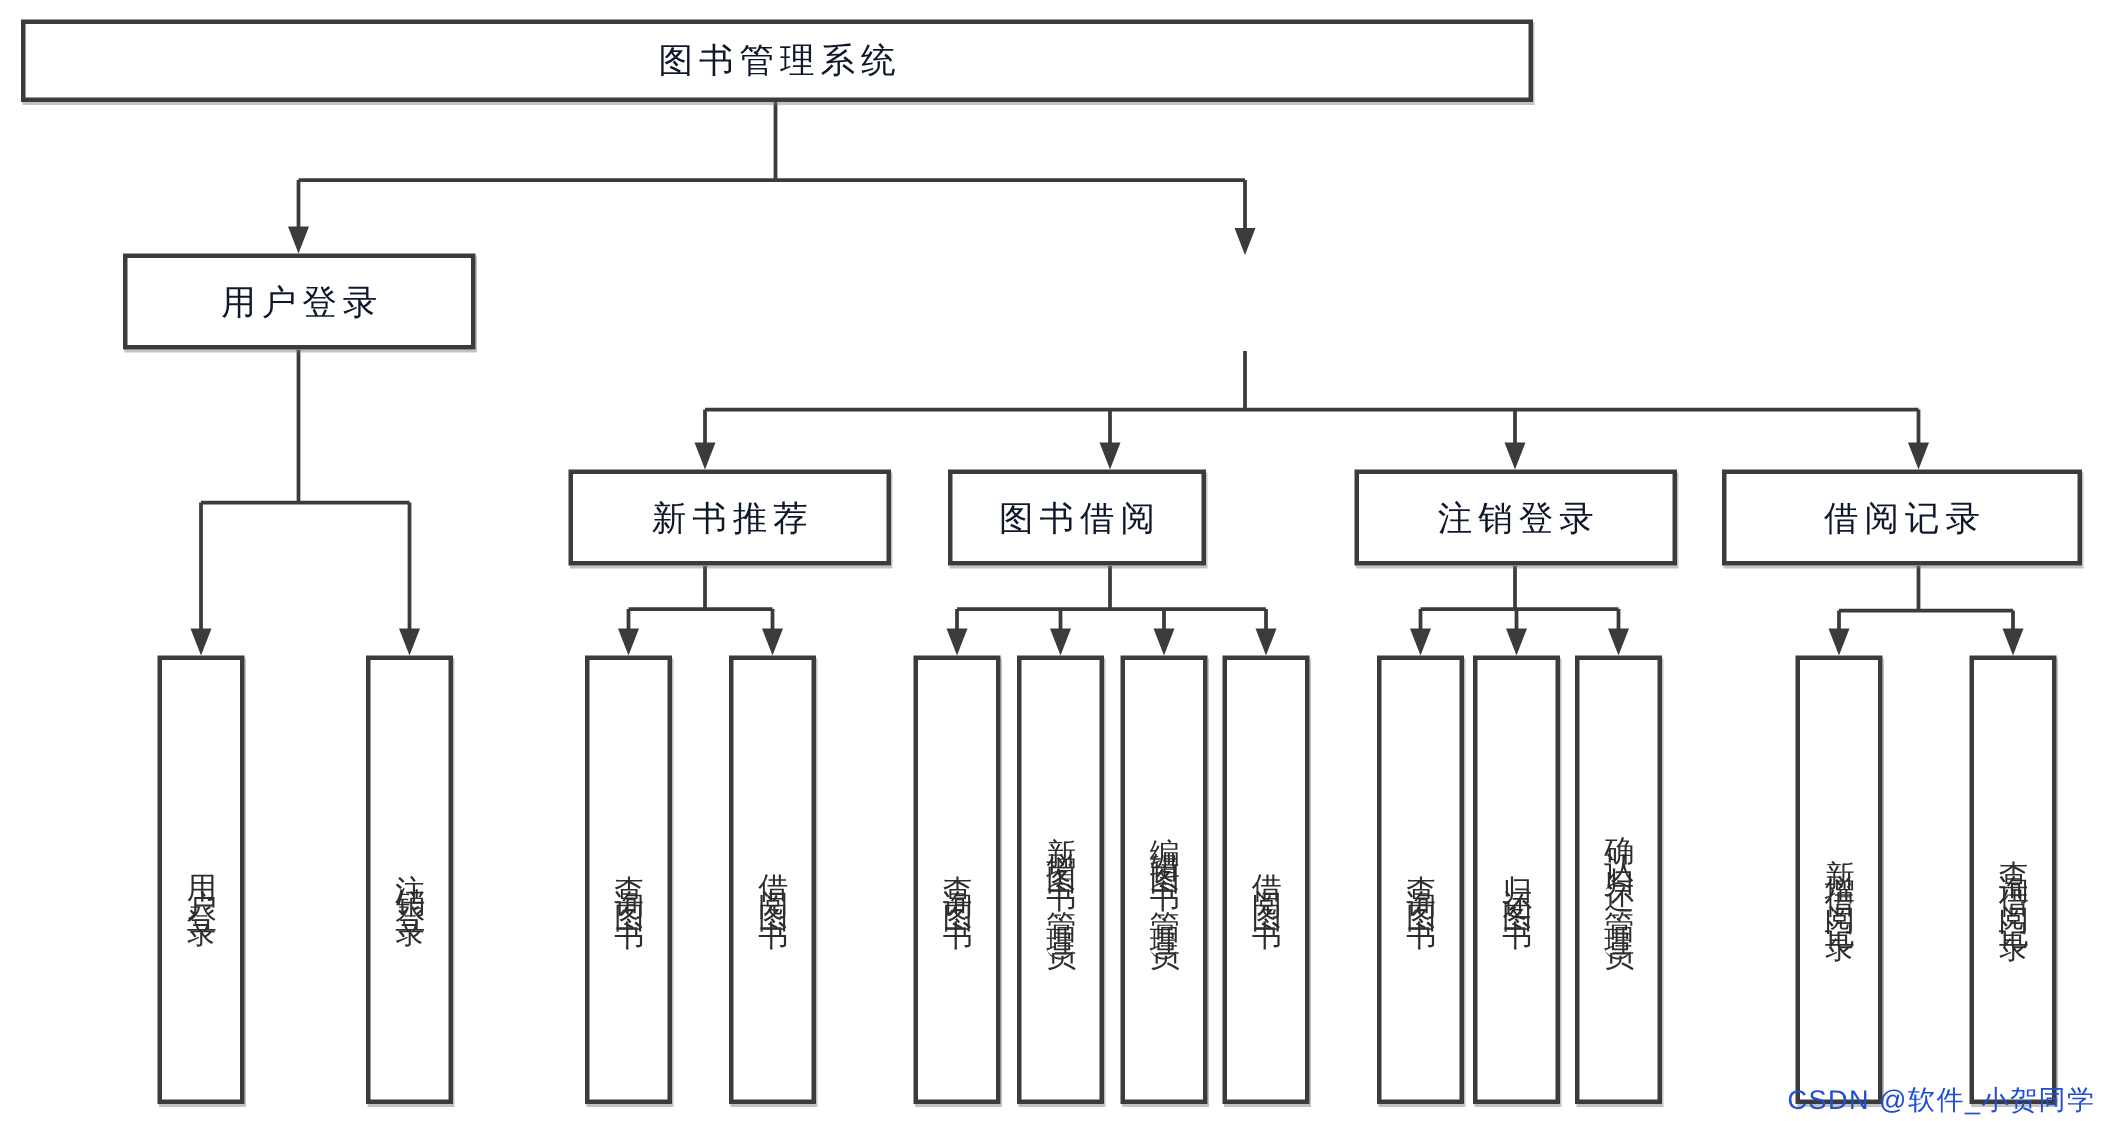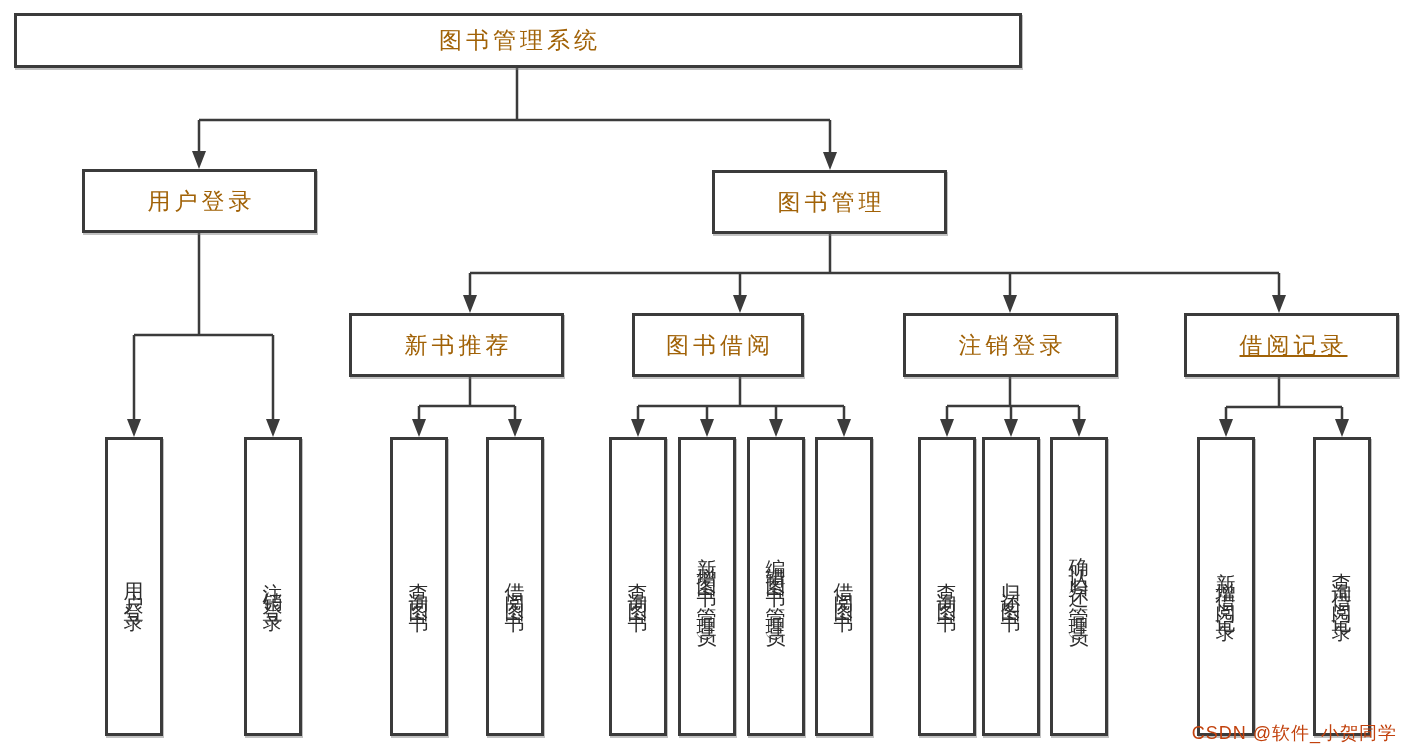"图书管理系统" .node { color: #a16207 -> #0f172a }
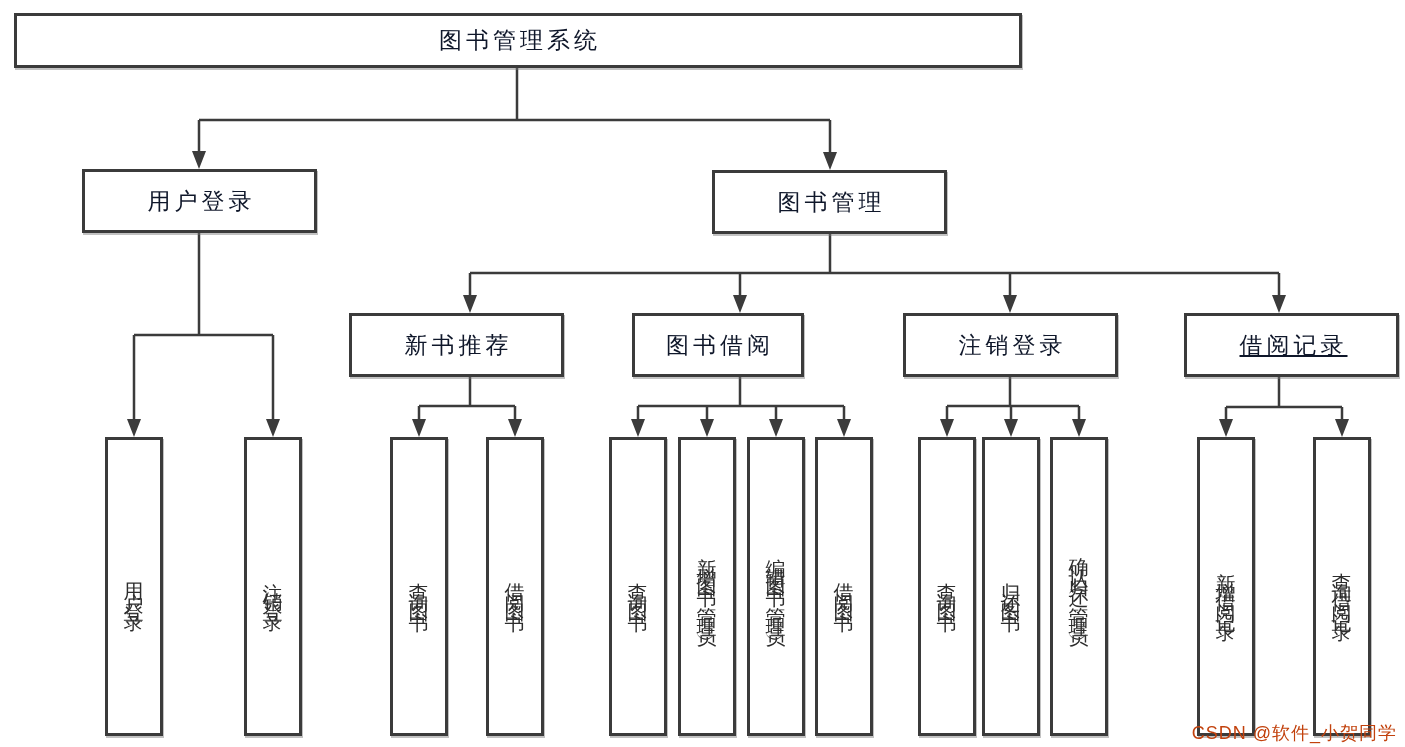"图书管理" div.node { html: <div> <span>图书管理</span> </div> -> none }
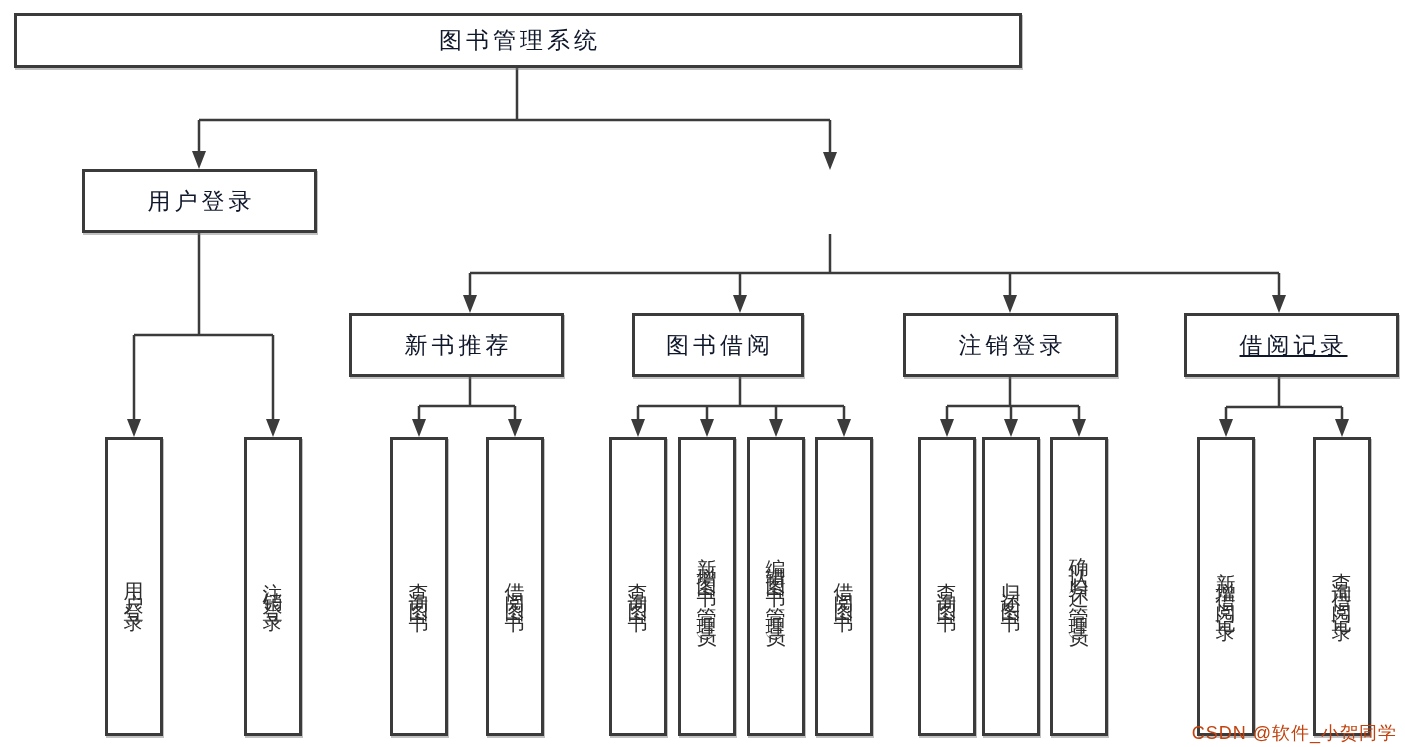"新书推荐" .g0 { left: 349px -> 379px }
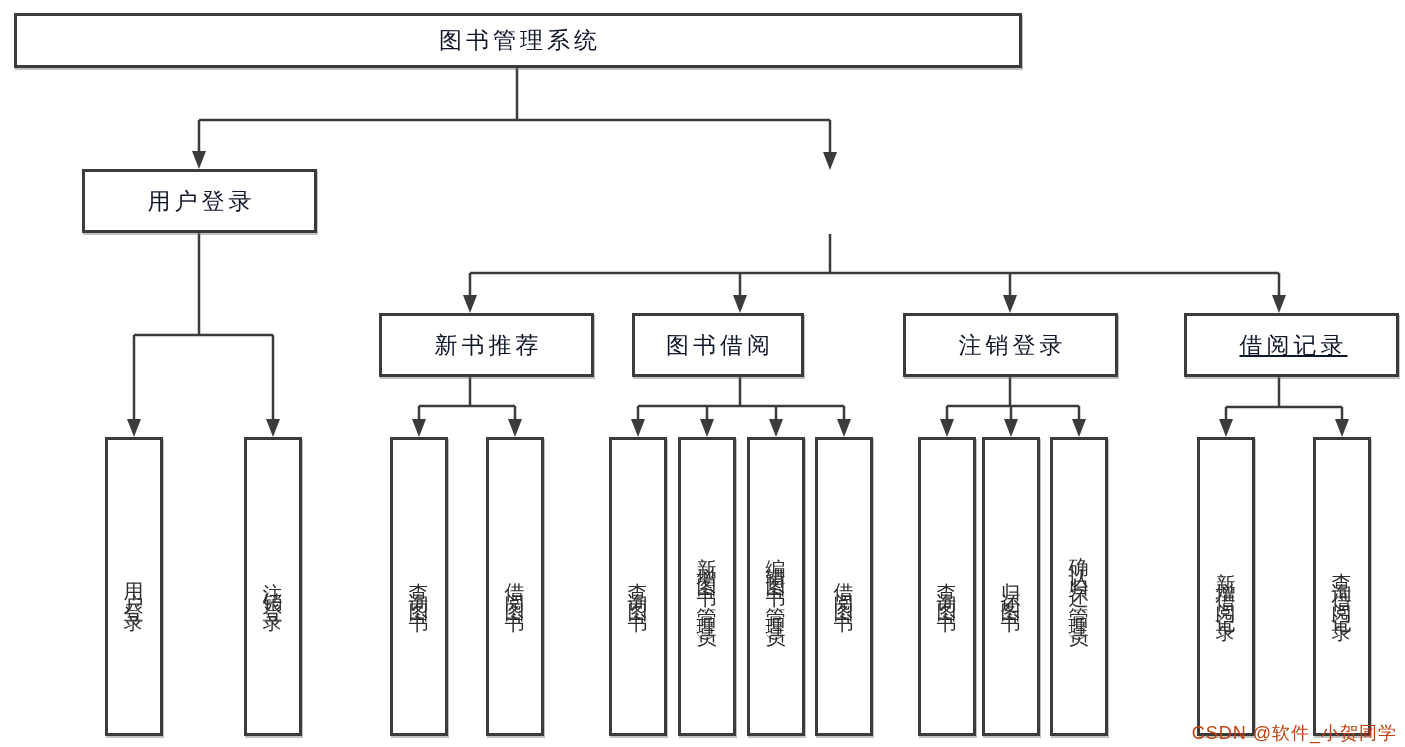"借阅记录" .g3 { left: 1184px -> 1148px; text-decoration: underline -> none; width: 215px -> 240px }
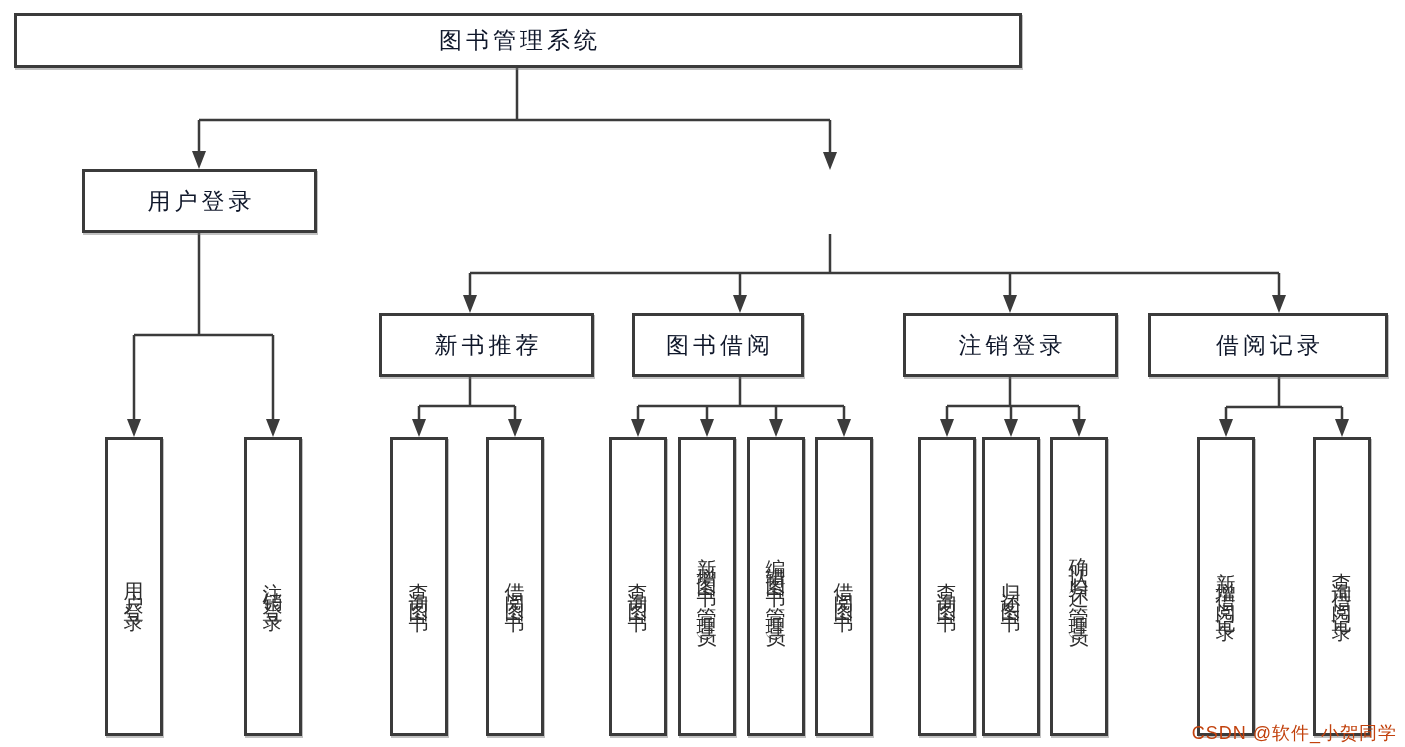"CSDN @软件_小贺同学" .watermark { color: #c2410c -> #1d4ed8 }
